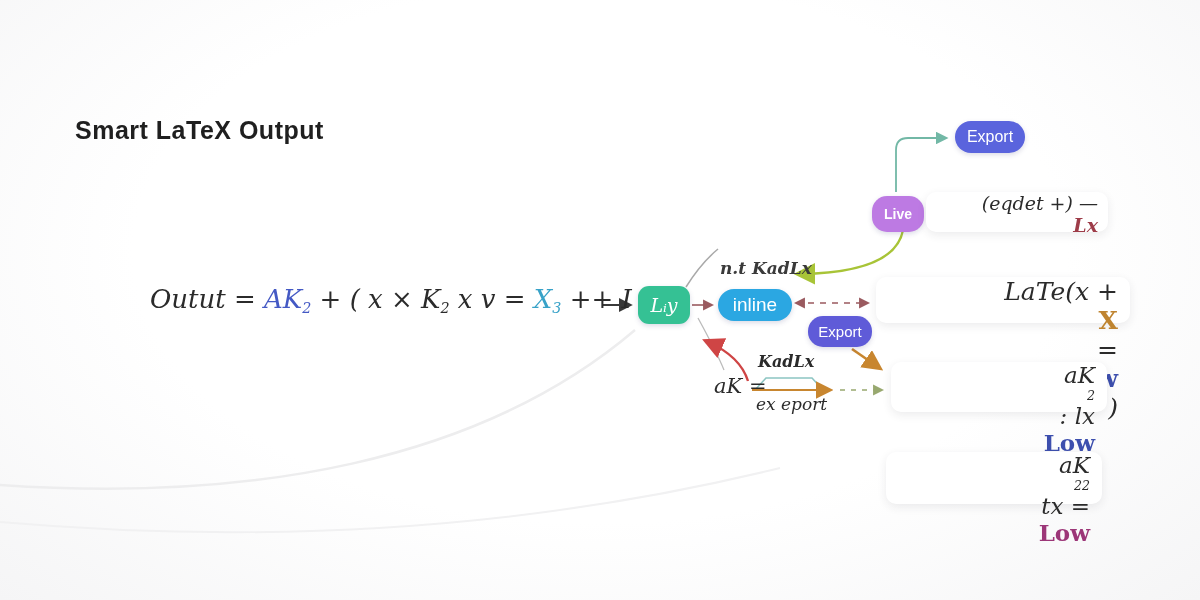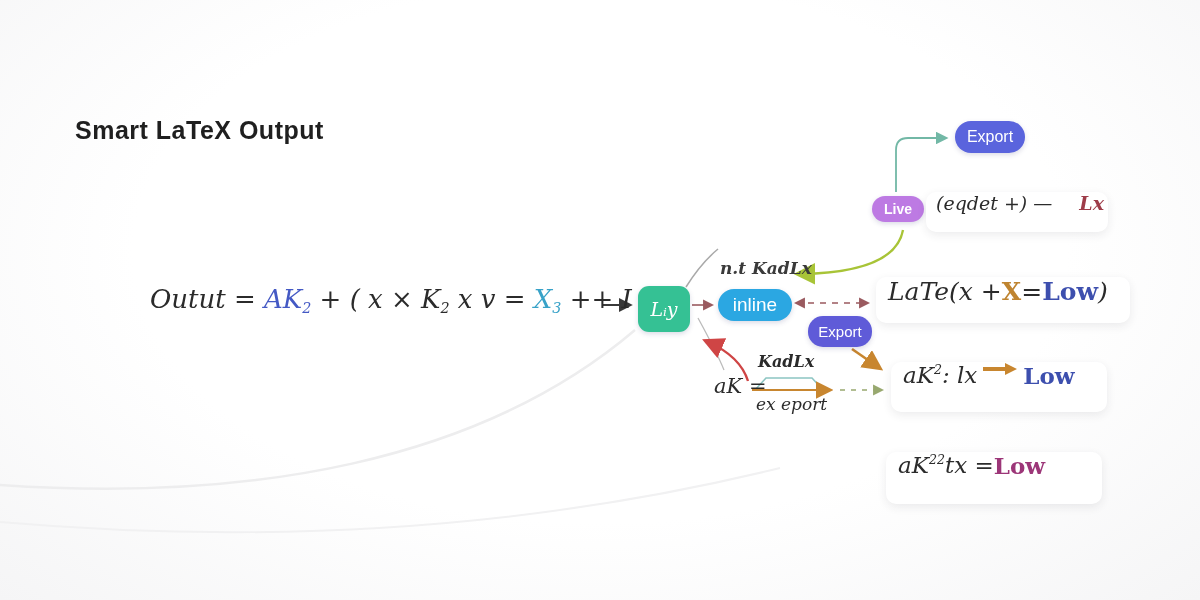"Live" .badge-live { height: 26px -> 36px }
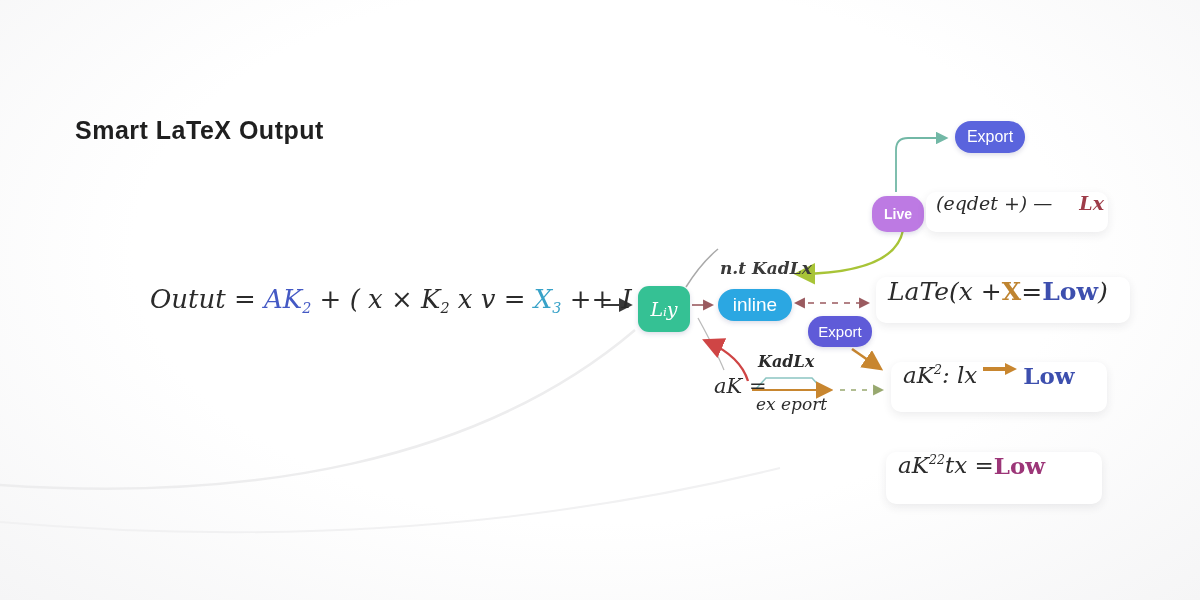"(eqdet +) —" .card { align-items: flex-start -> flex-end; flex-direction: none -> column }
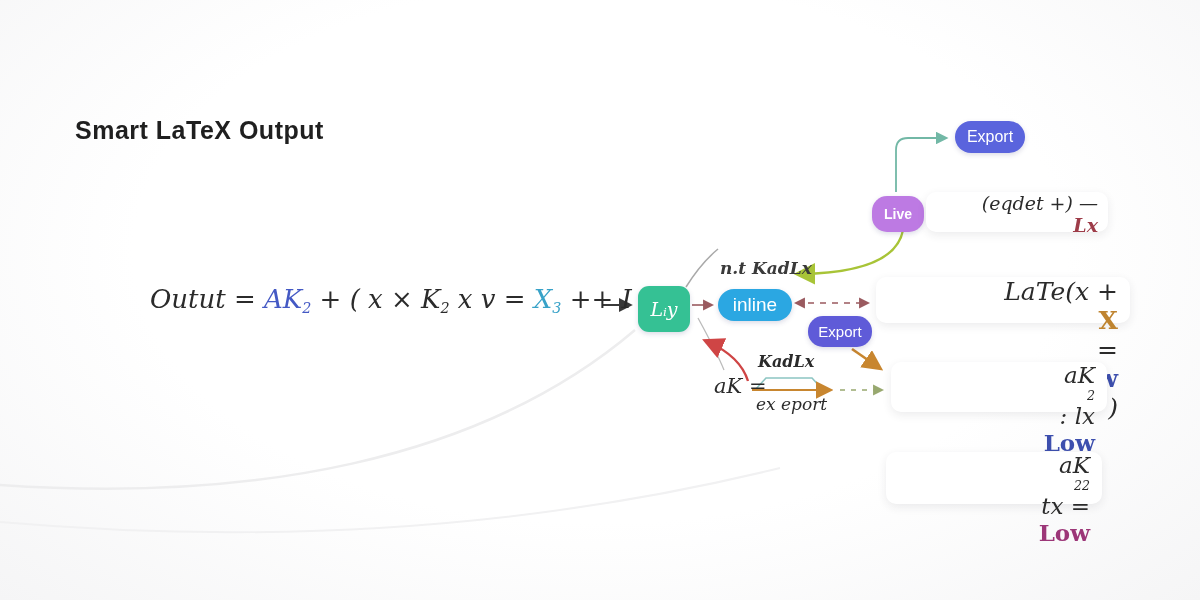"Lᵢy" .badge-green { height: 46px -> 38px }
